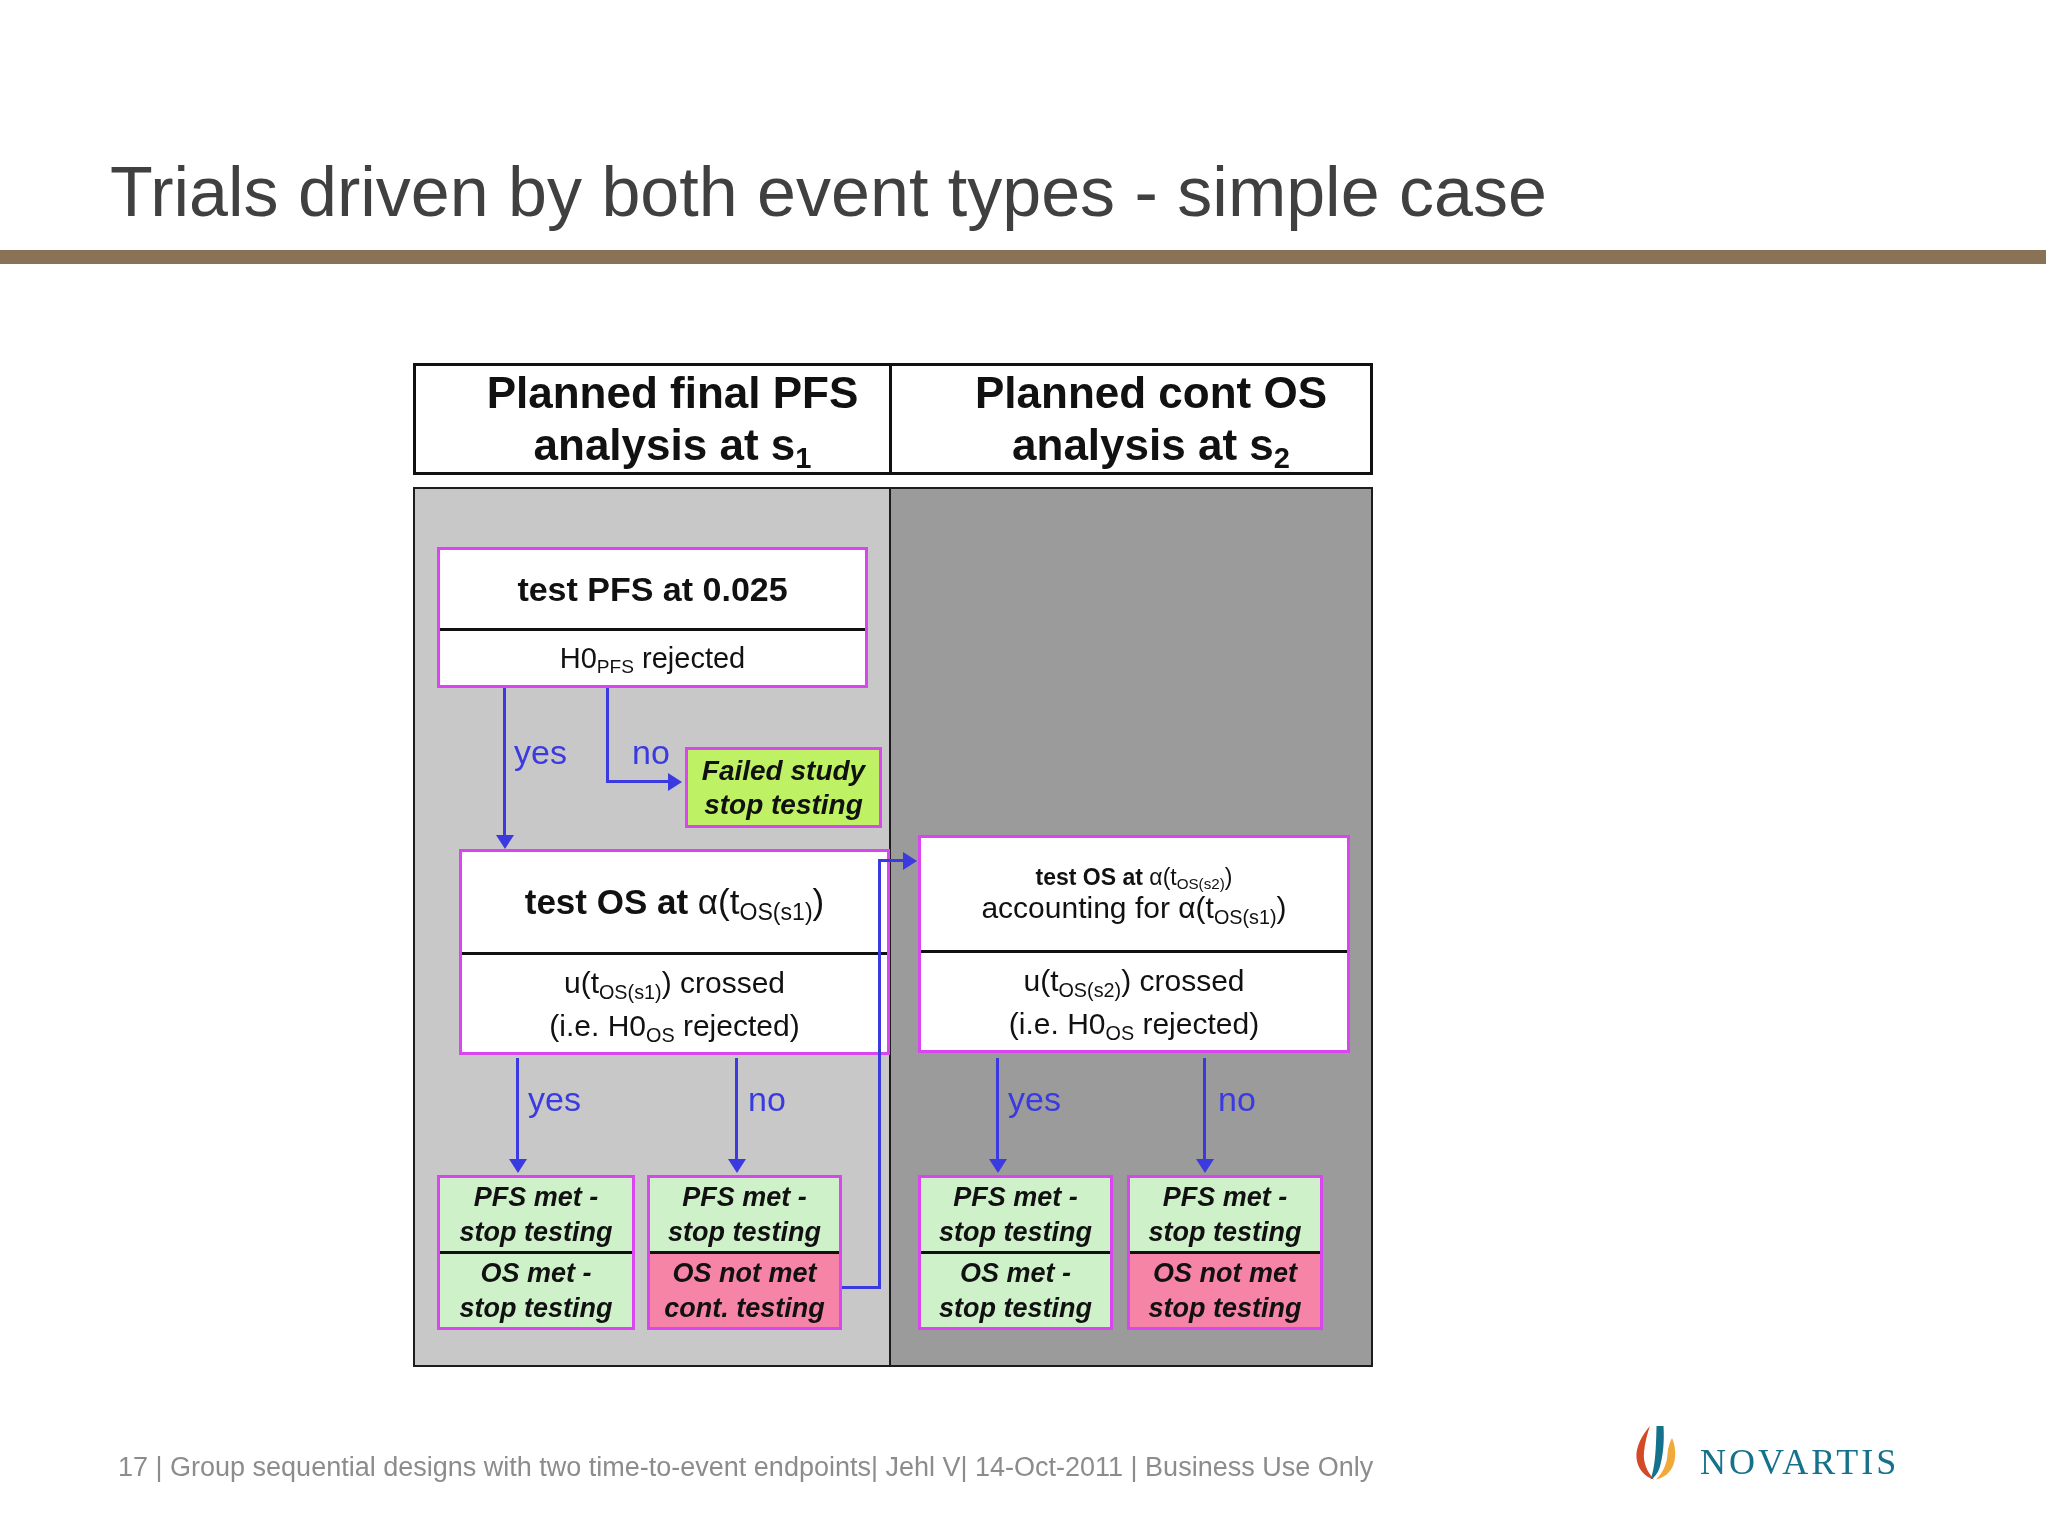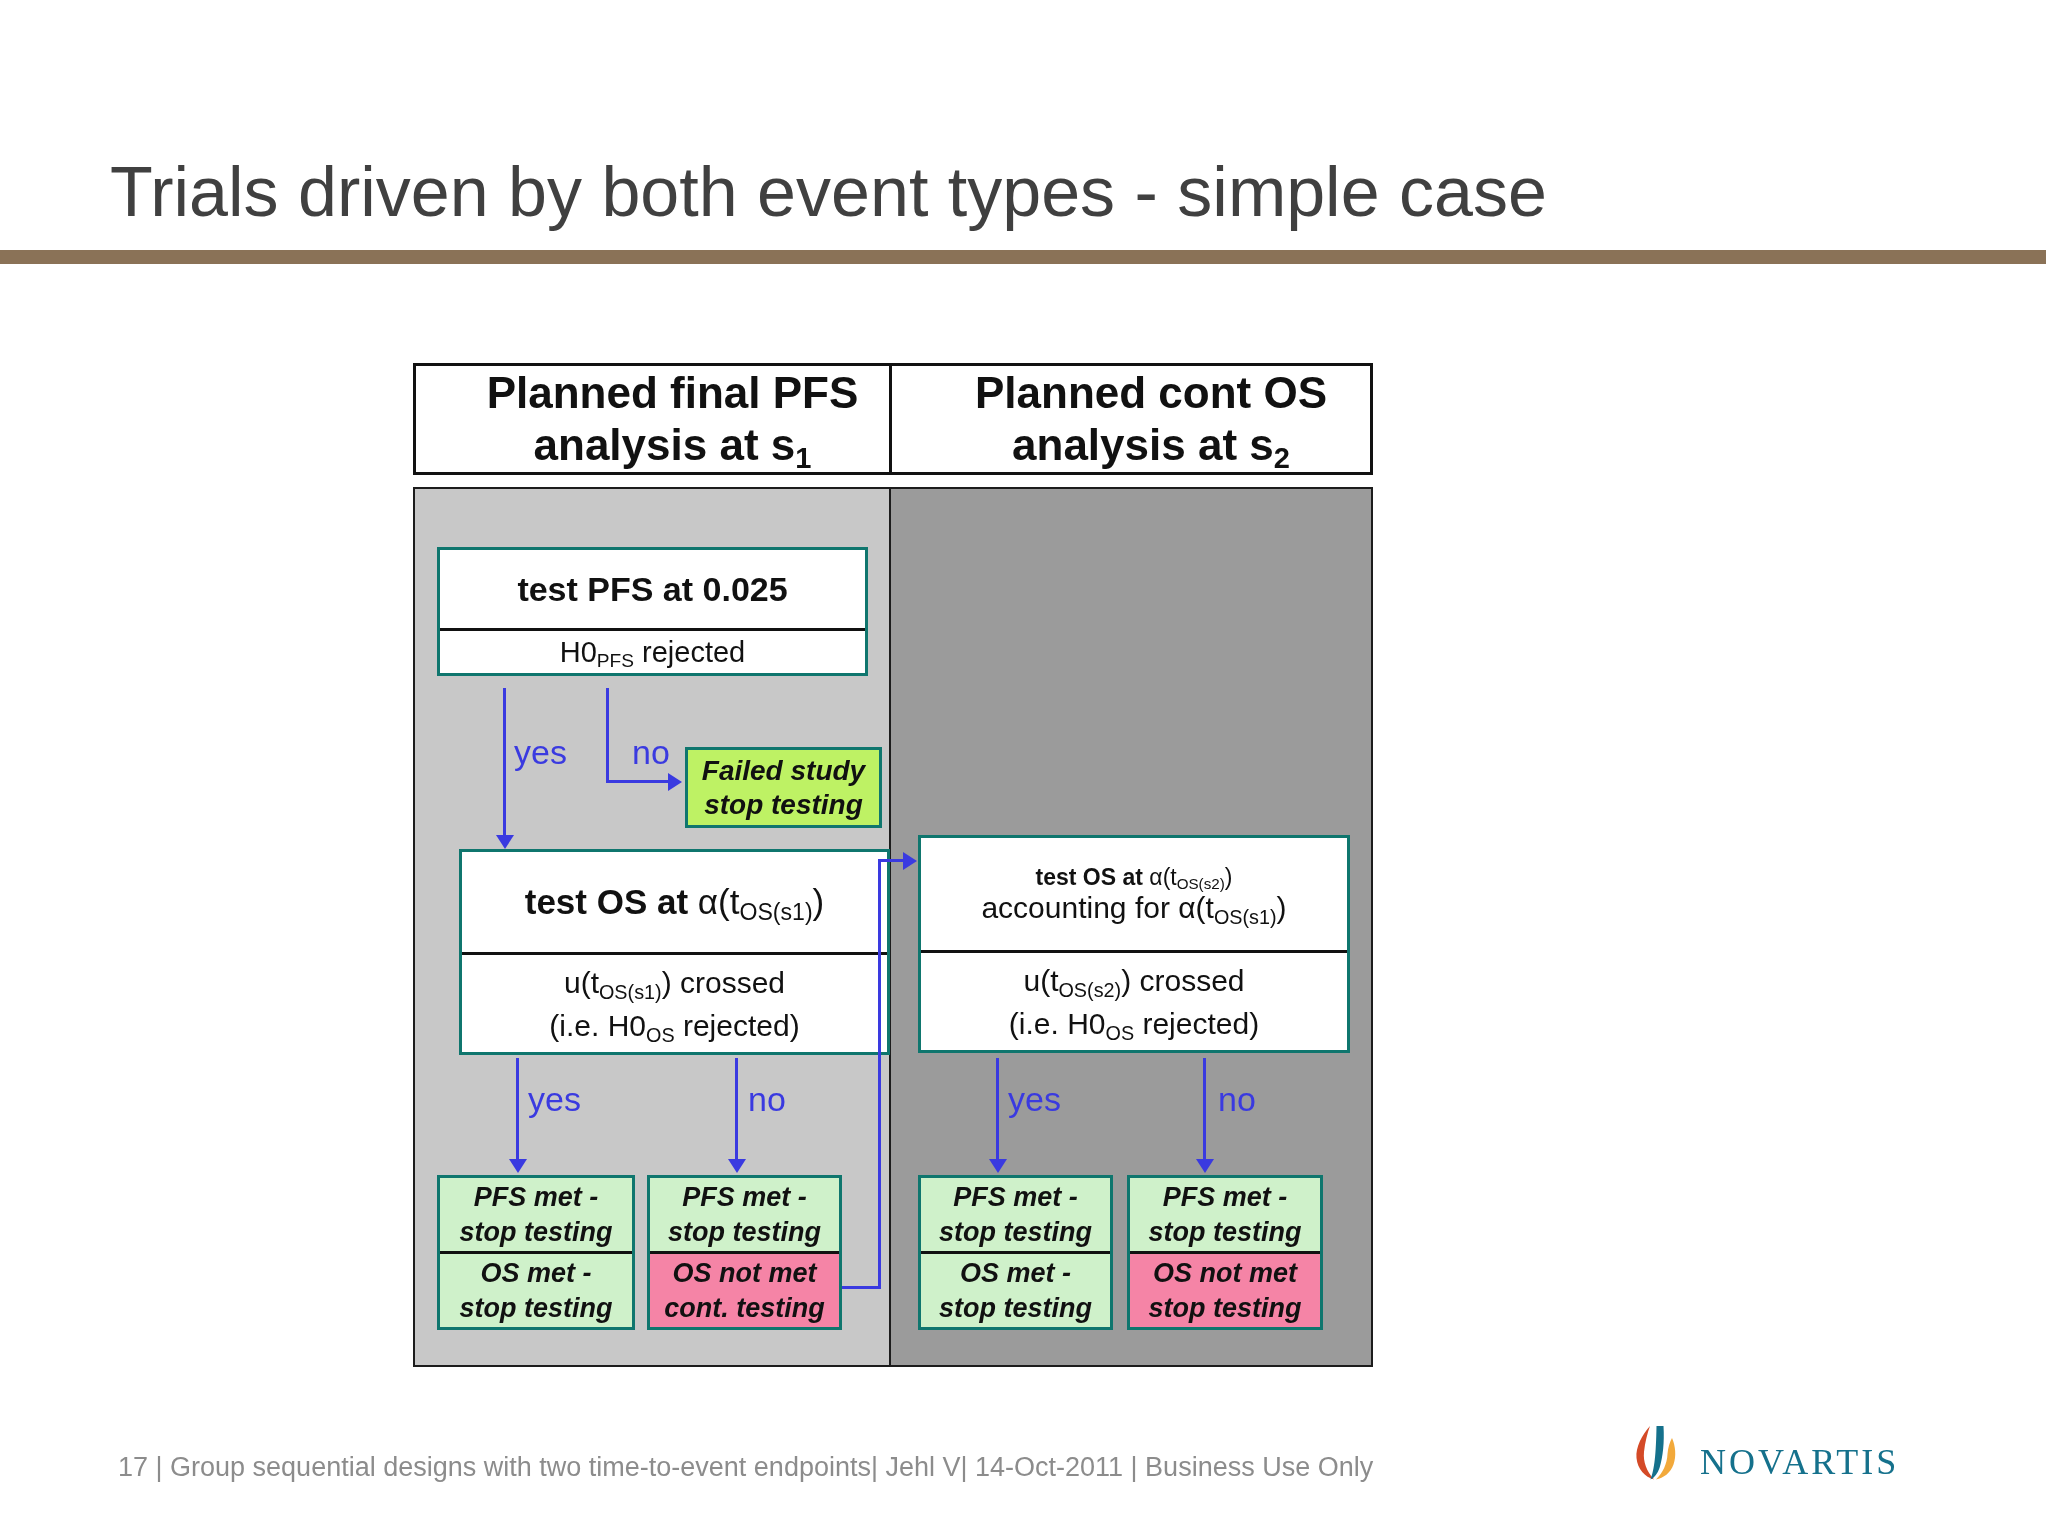"test PFS at 0.025" .box { border: 3px solid #0f766e -> 3px solid #d946ef }
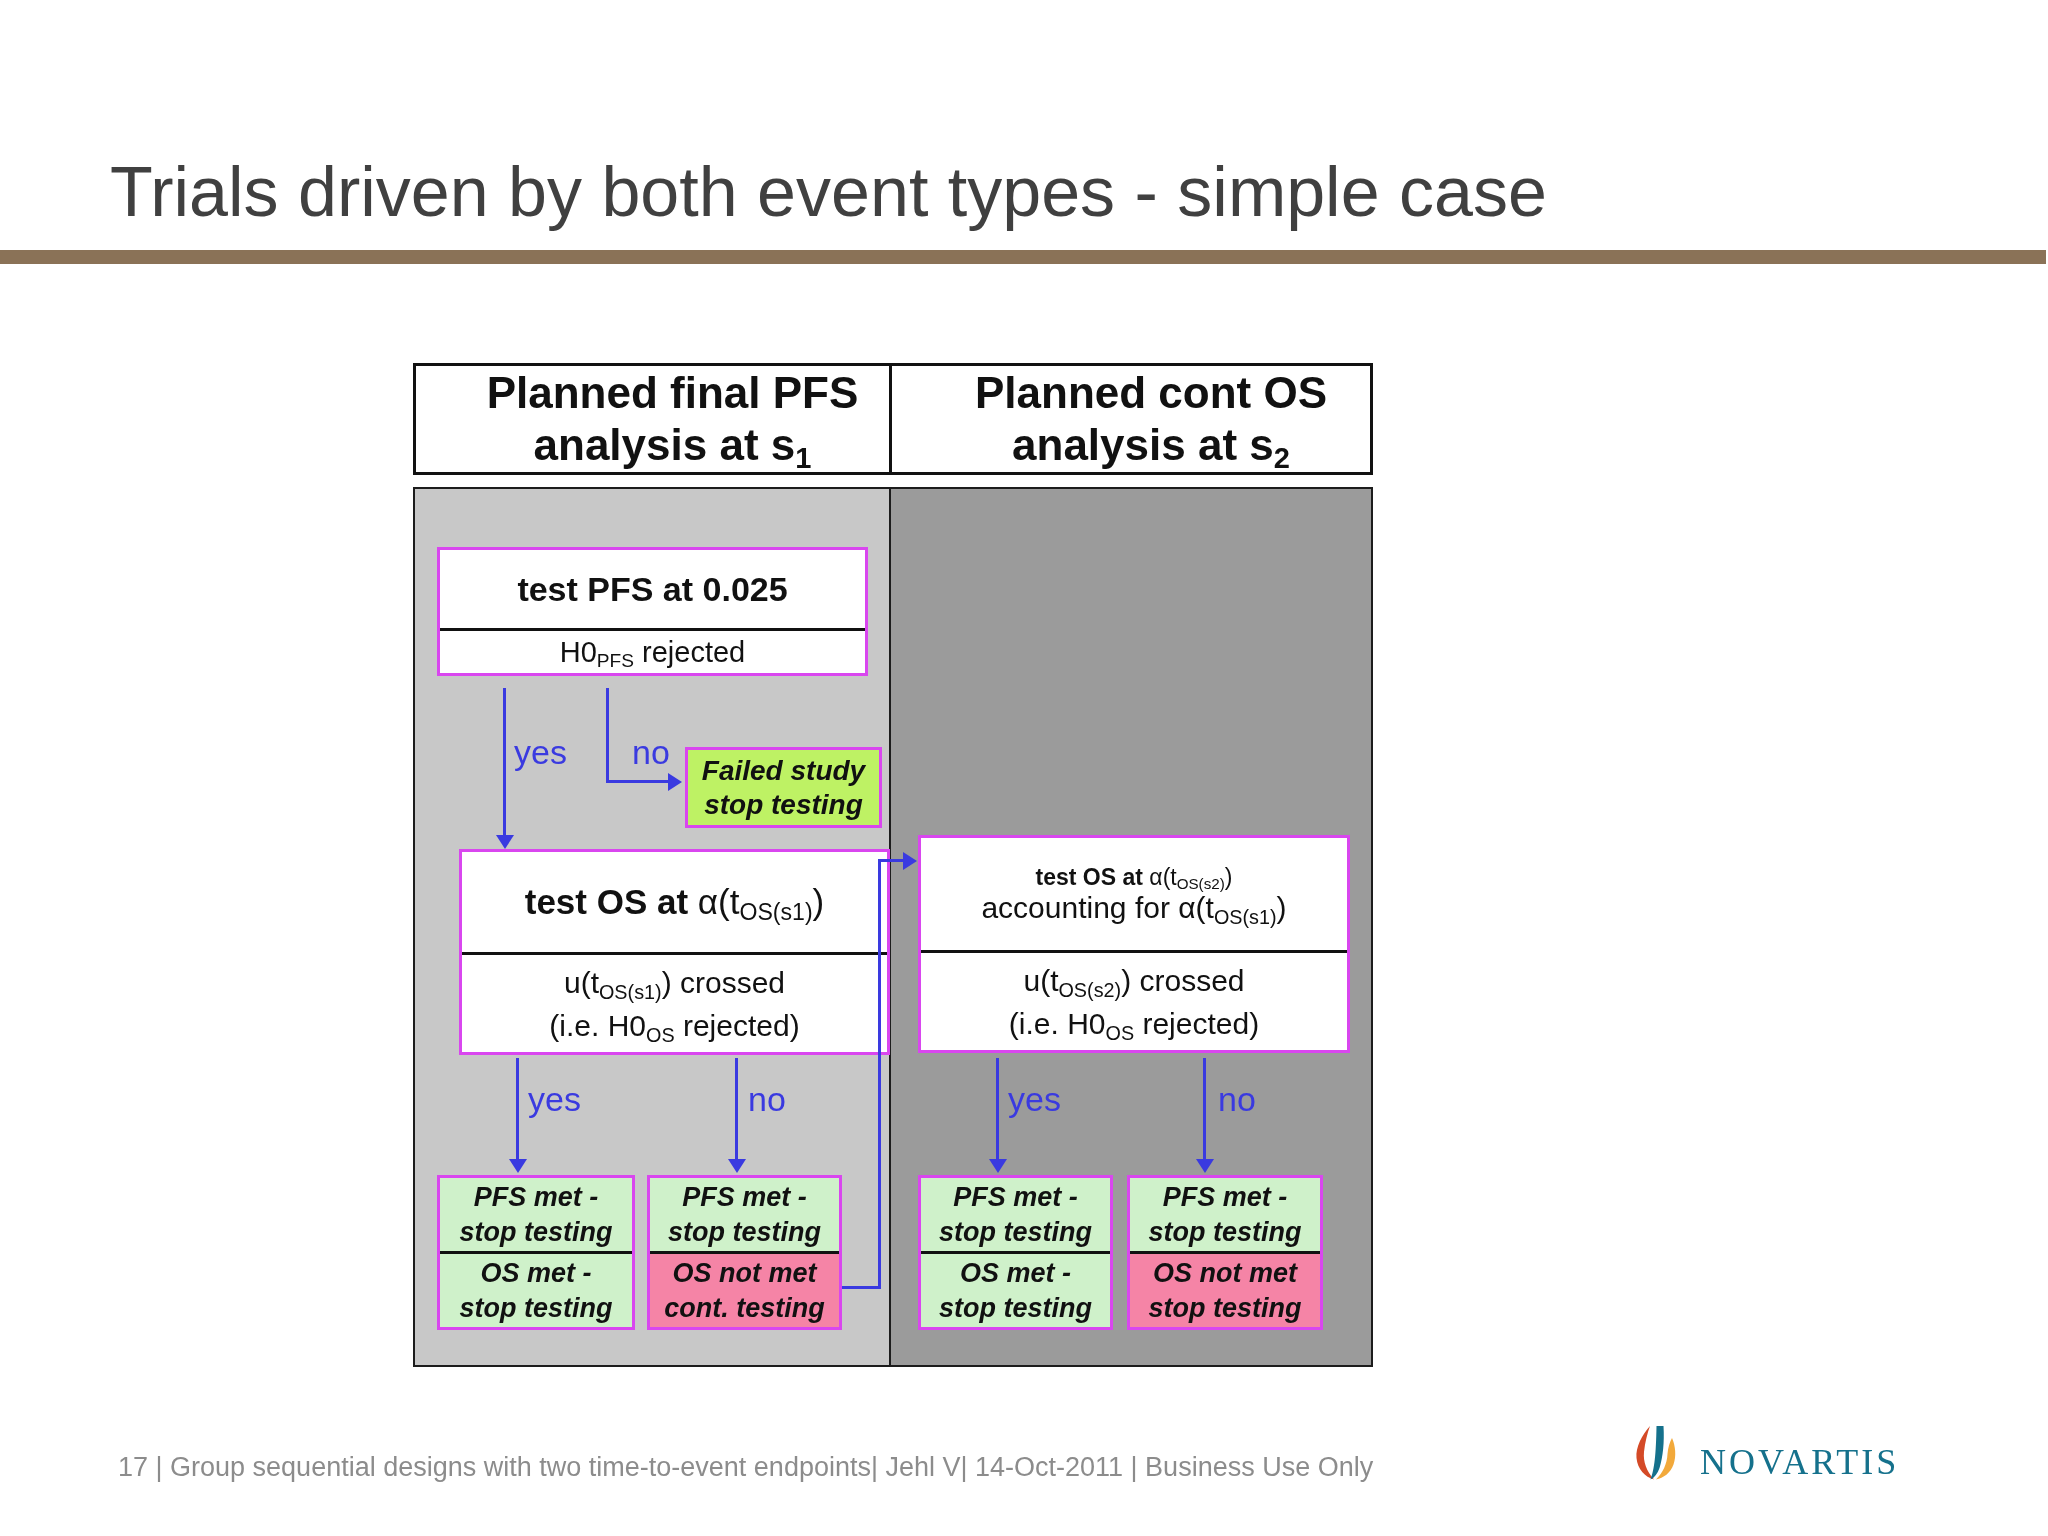"H0PFS rejected" div.cell { height: 45px -> 57px }
